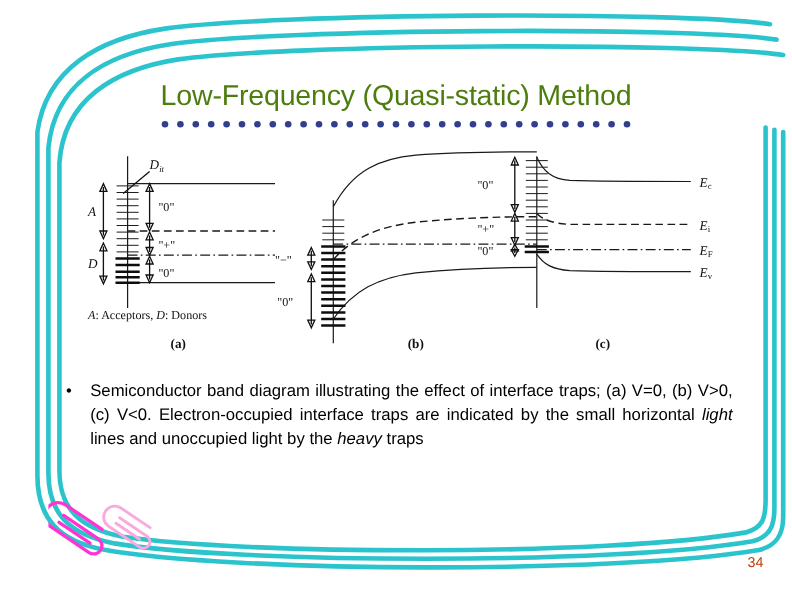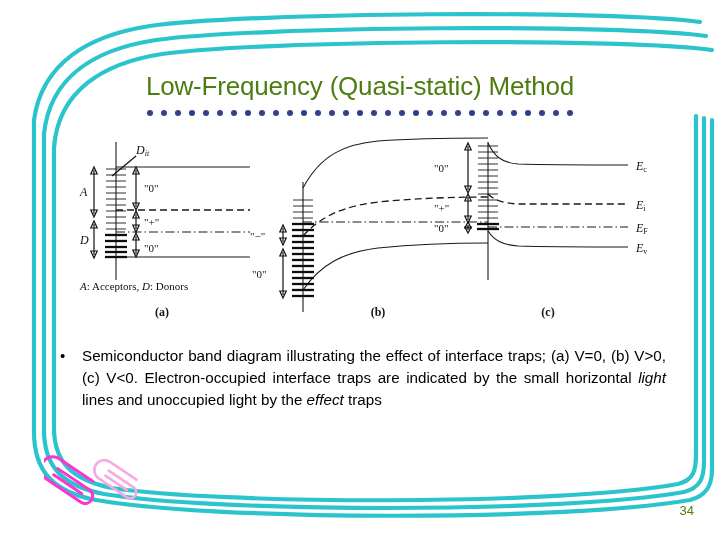"effect" i { text: effect -> heavy }
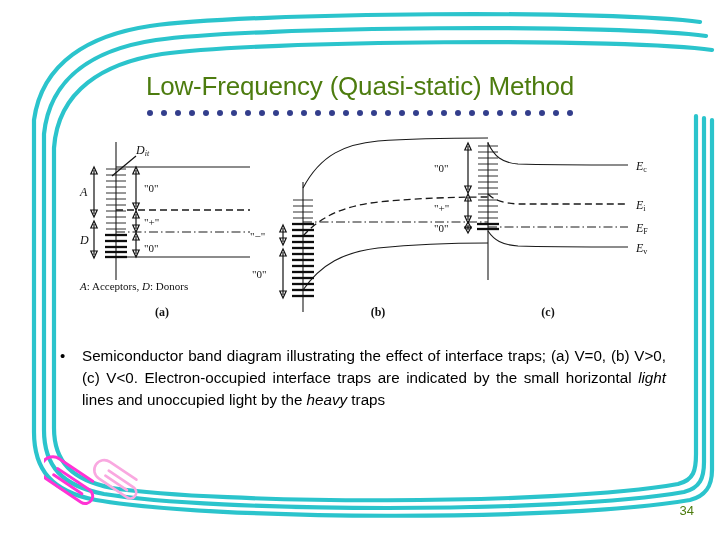"34" #page-number { color: #4d7c0f -> #c2410c }
